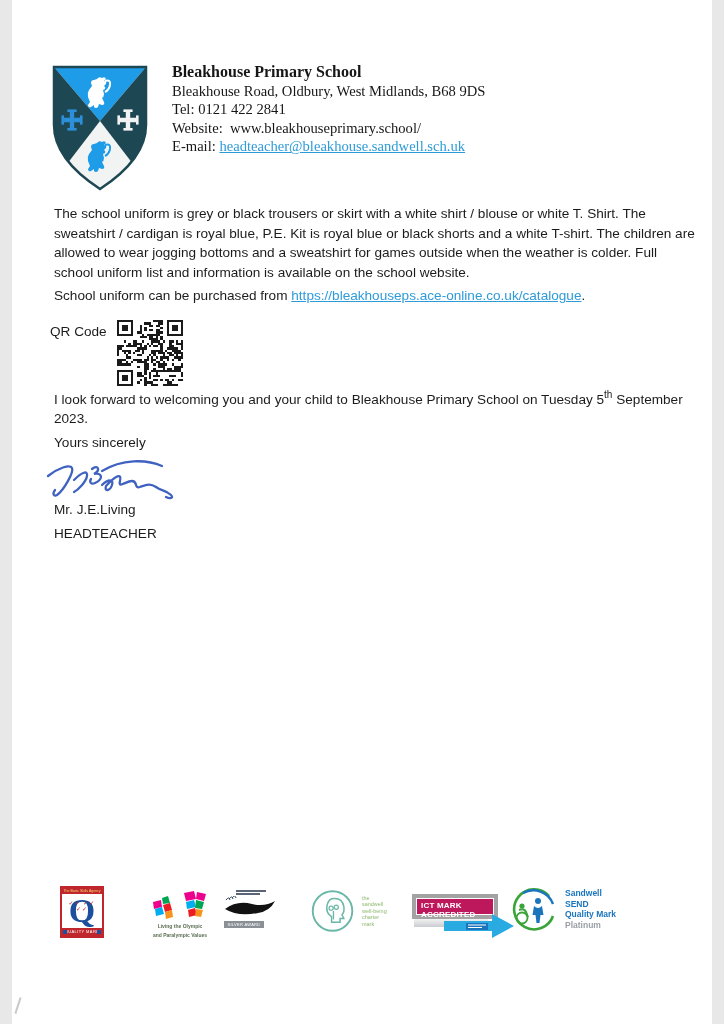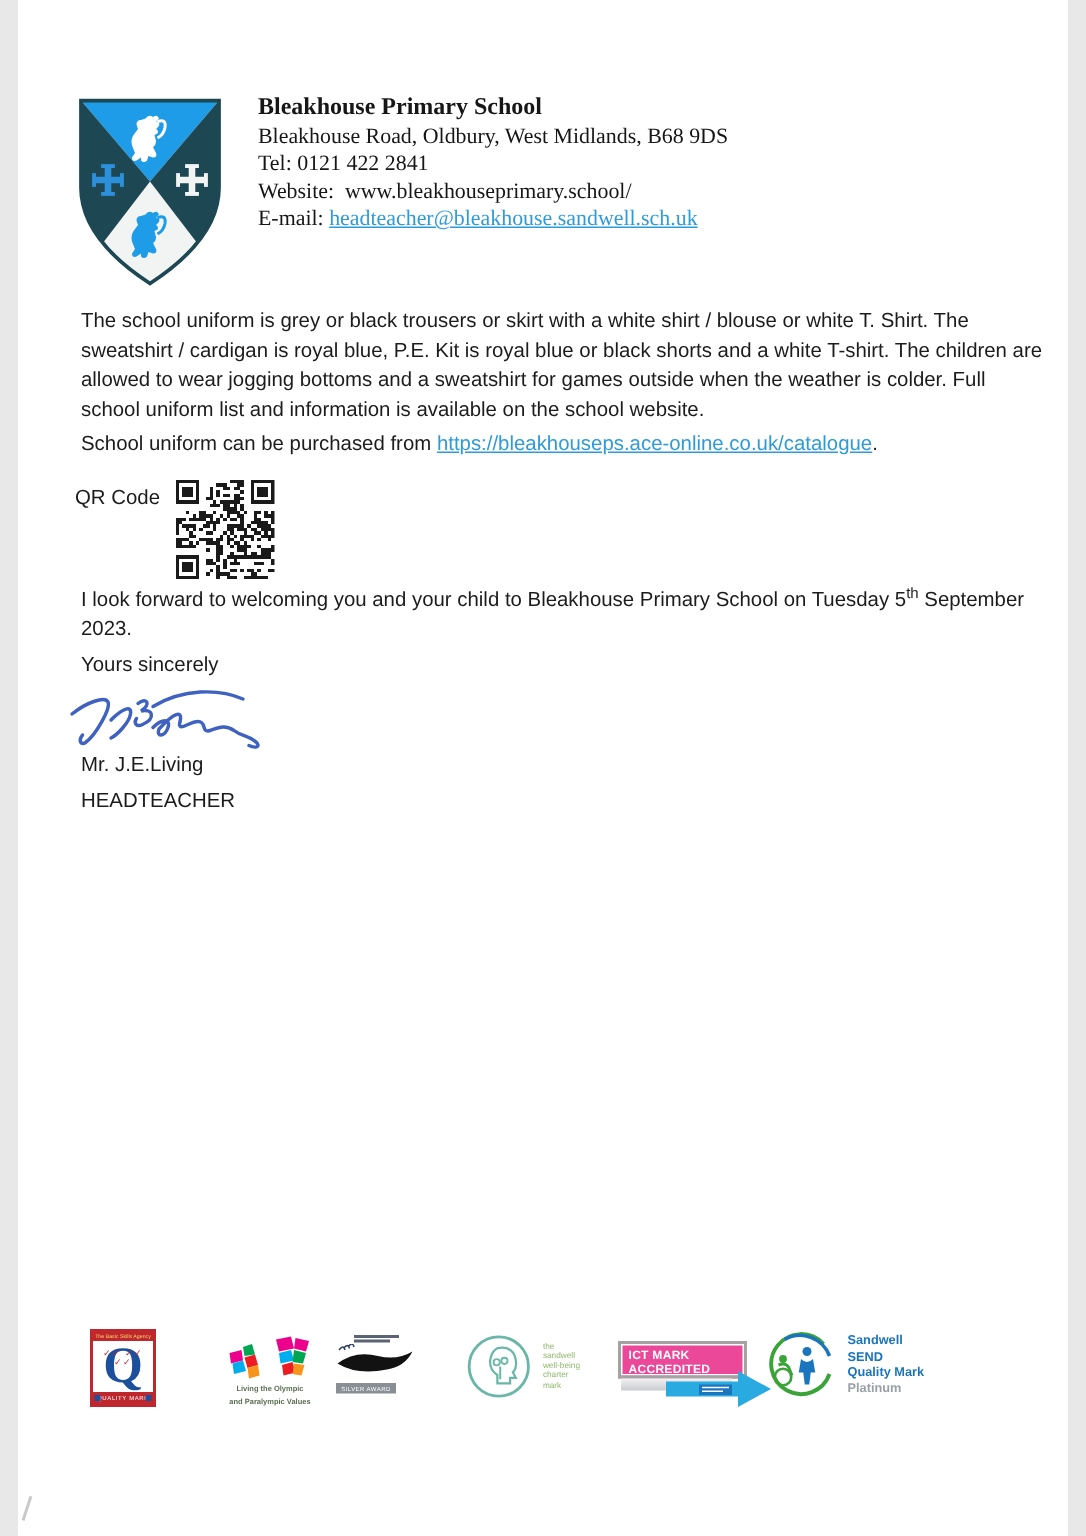"ICT MARK" .ict-band { background: #ec4899 -> #be185d; border: 2px solid #a3a3a3 -> 4px solid #a3a3a3 }
